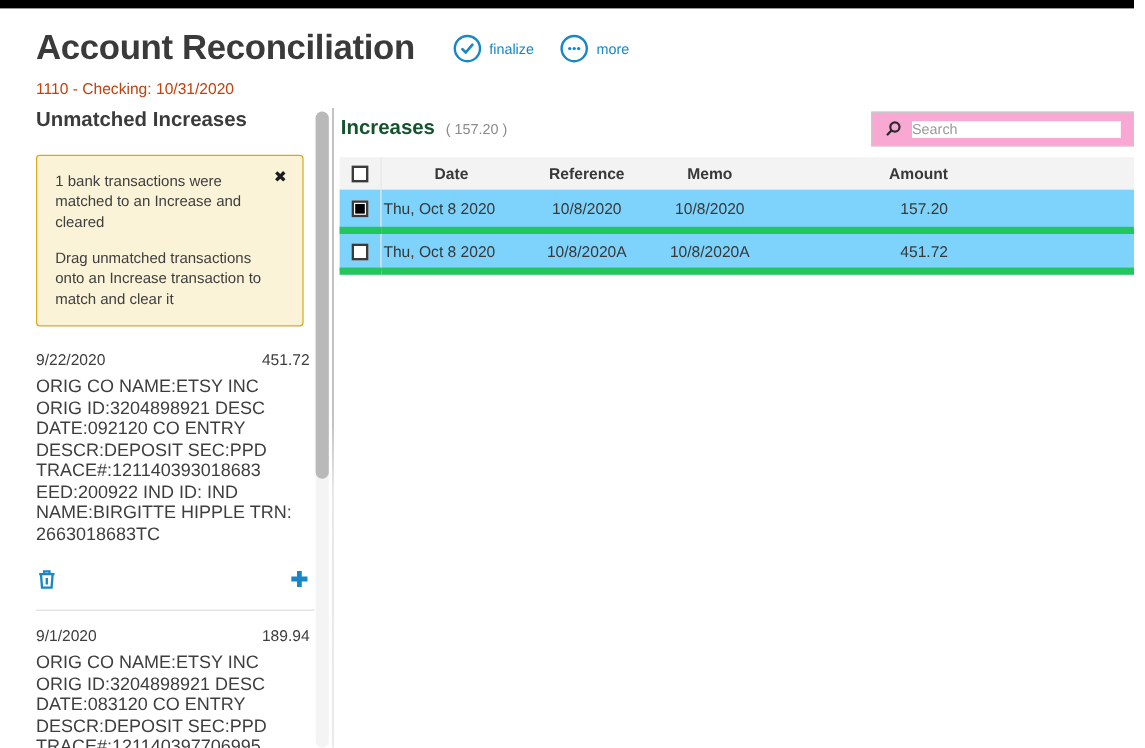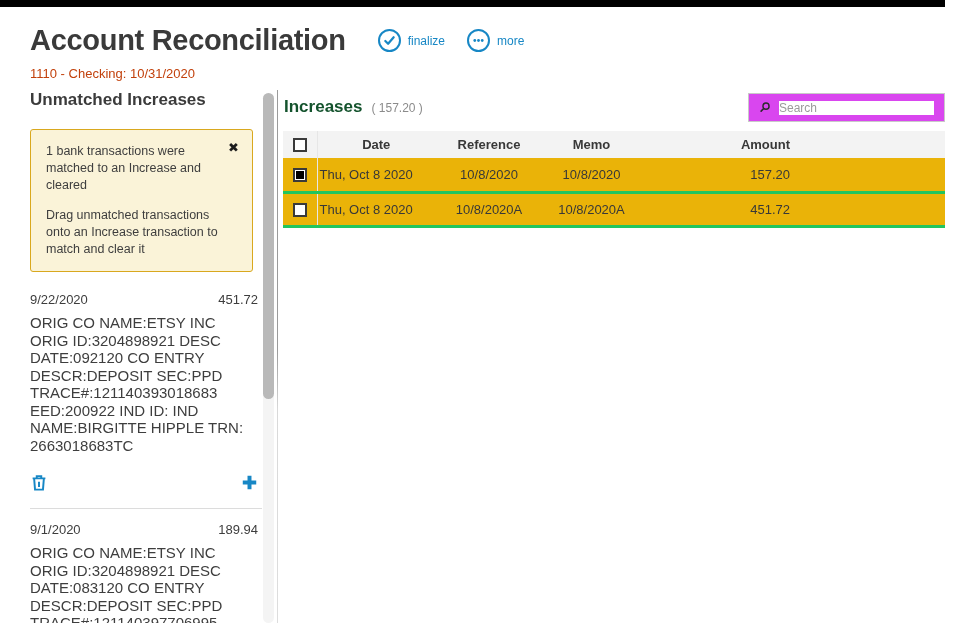"Search" .search-box { background: #d946ef -> #f9a8d4; width: 197px -> 219px }
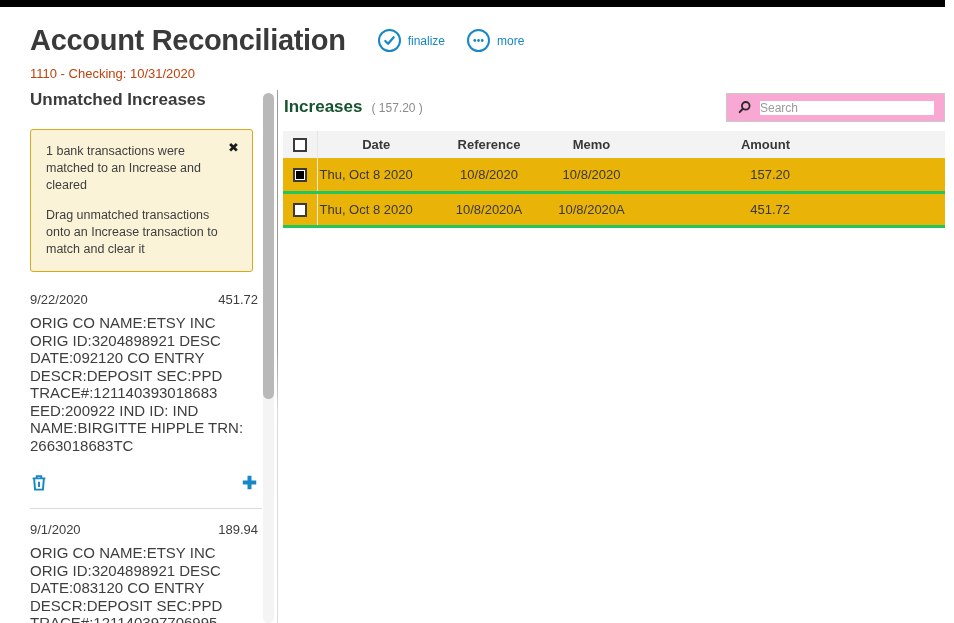"Thu, Oct 8 2020" table.grid tbody td { background: #eab308 -> #7dd3fc; border-bottom: 3px solid #22c55e -> 6px solid #22c55e }
